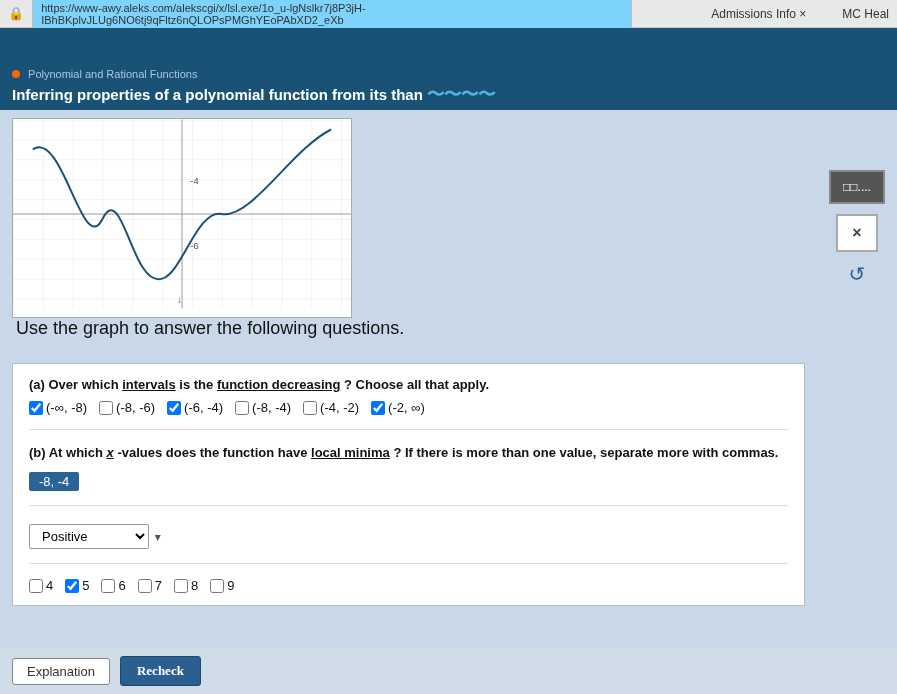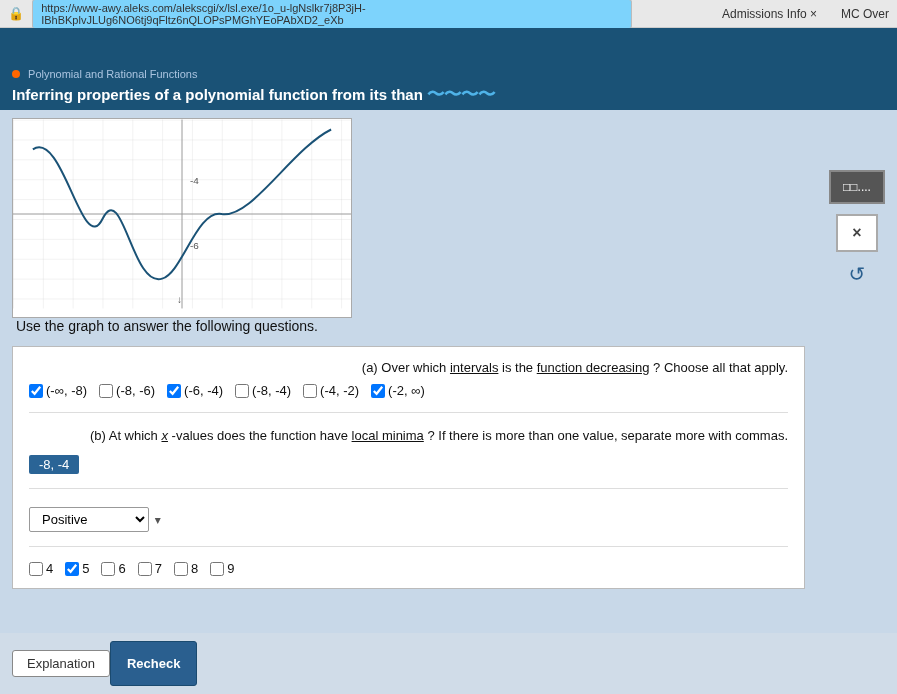"Admissions Info ×" div { gap: 24px -> 36px }
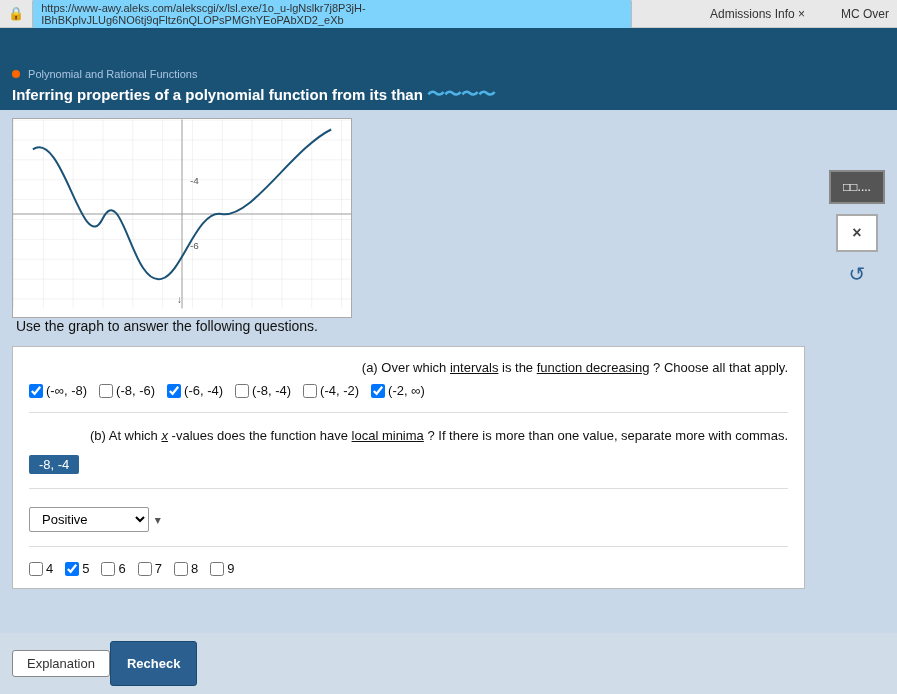"MC Over" span { text: Over -> Heal }
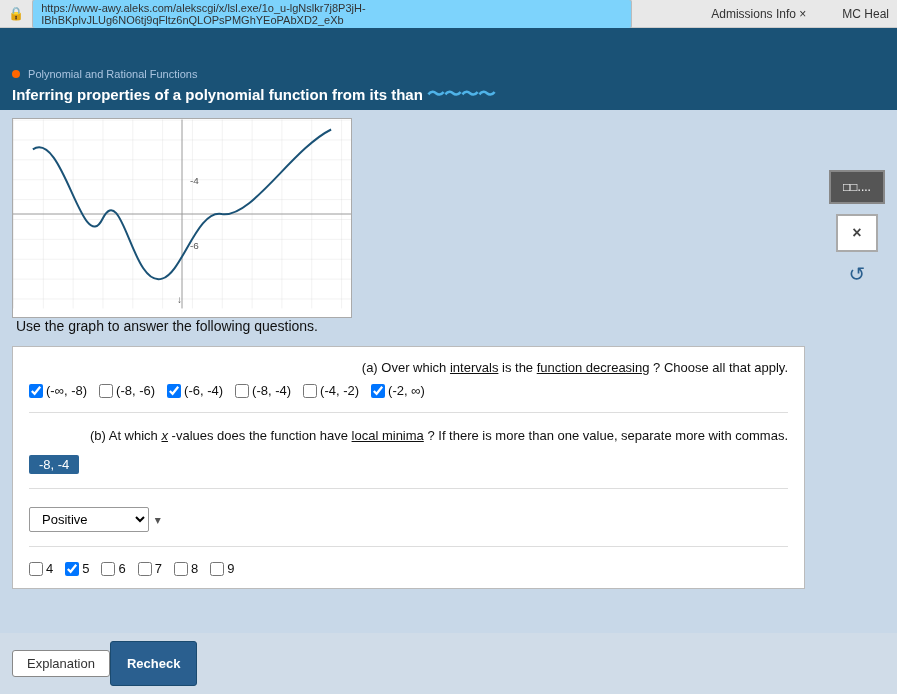"Use the graph to answer" .intro-text { font-size: 14px -> 18px; margin-bottom: 12px -> 24px }
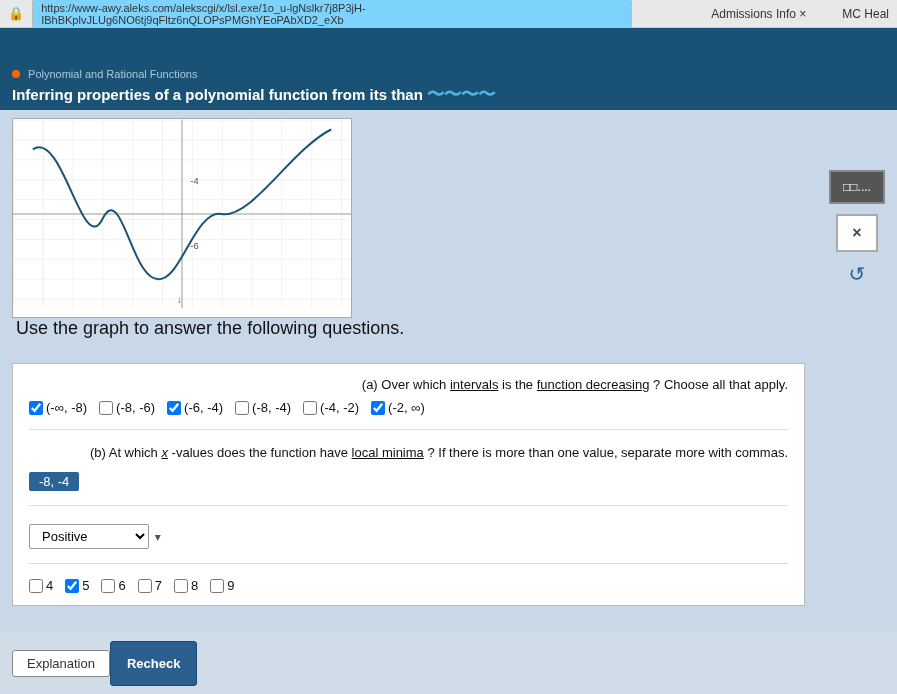"(a) Over which intervals is" .question-label { font-weight: normal -> bold; text-align: right -> none }
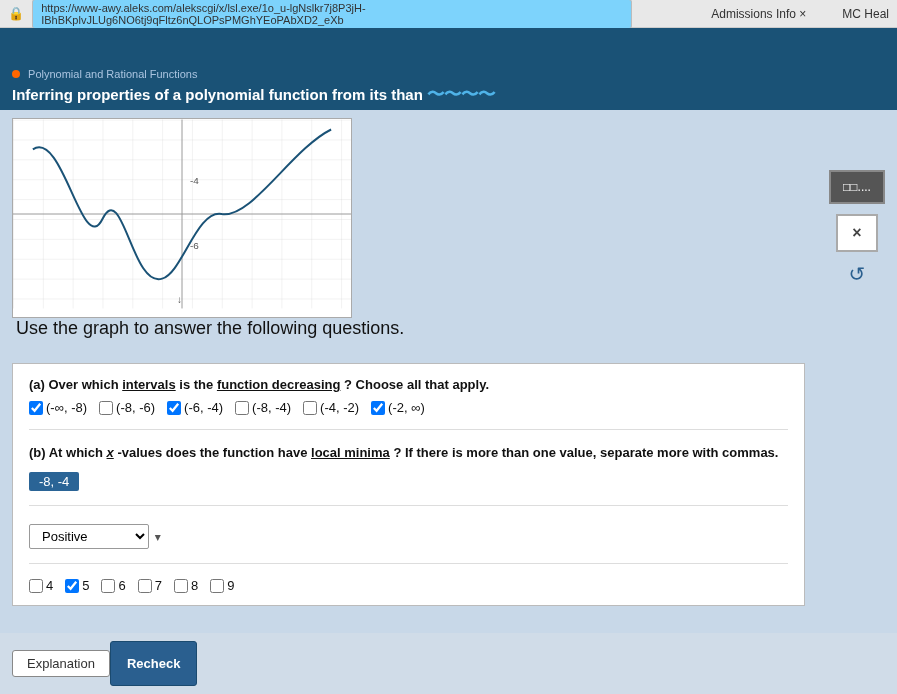"Explanation" .bottom-bar { gap: none -> 10px }
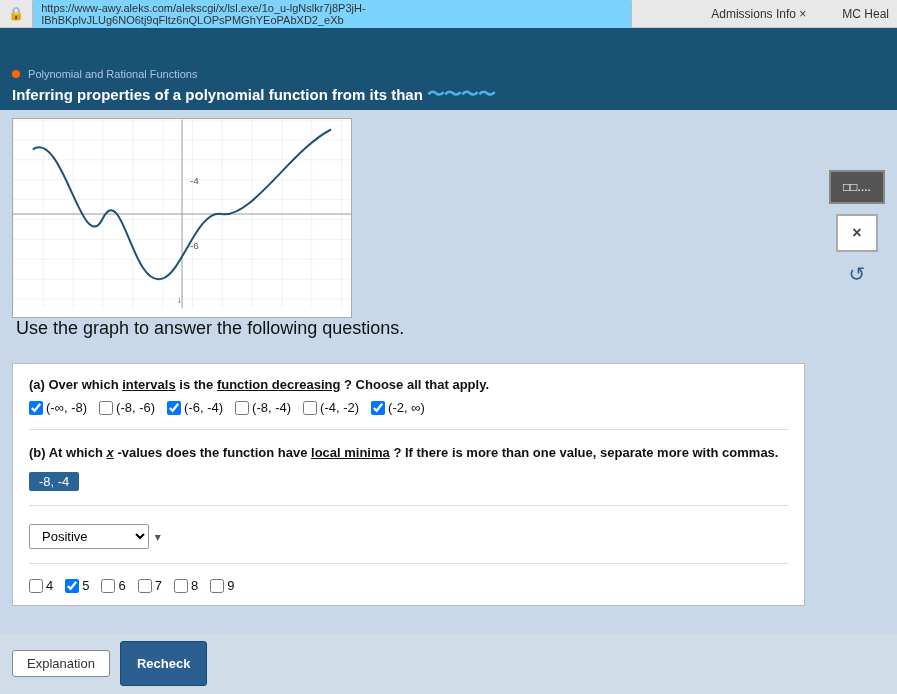"Recheck" .btn-recheck { font-family: none -> Liberation Serif, serif; padding: 14px 16px -> 6px 16px }
